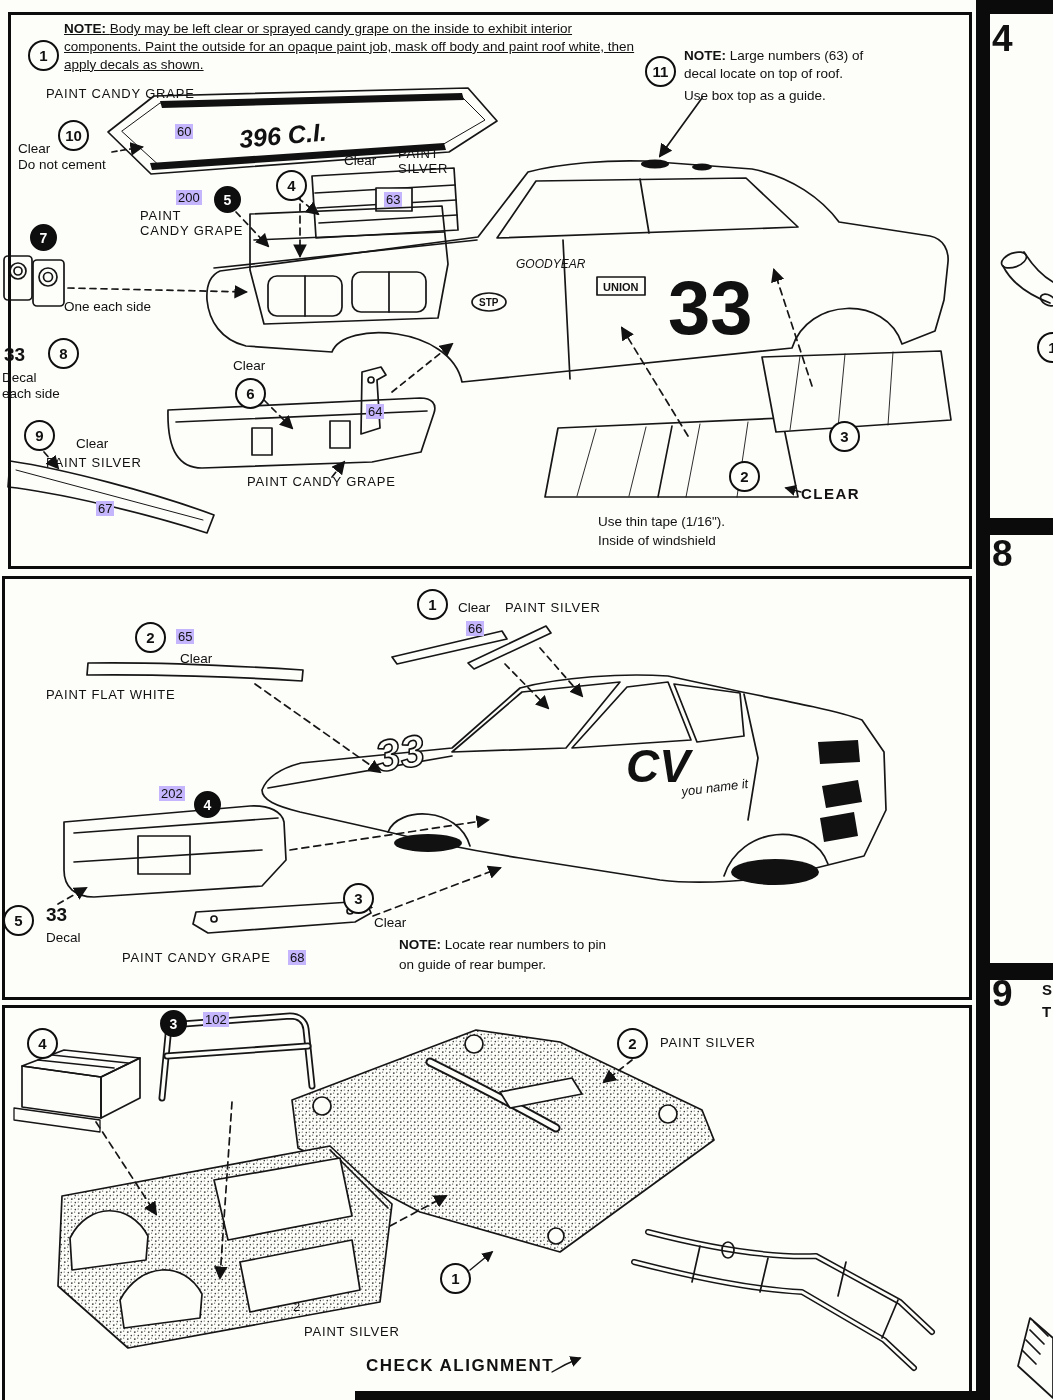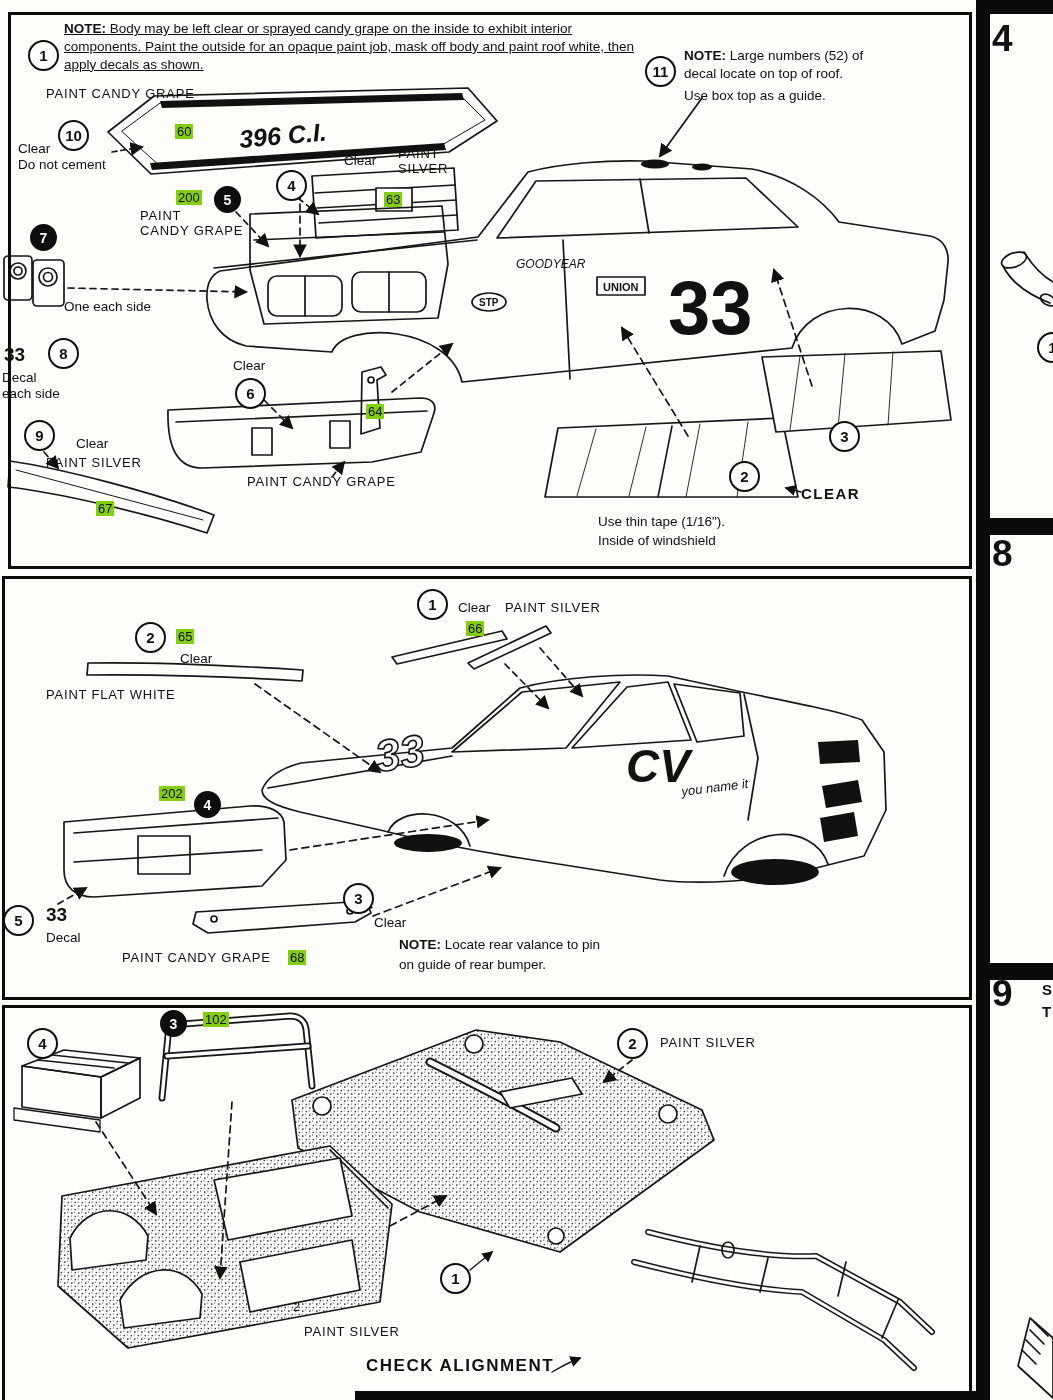"Large numbers (52) of" span { text: 52 -> 63 }
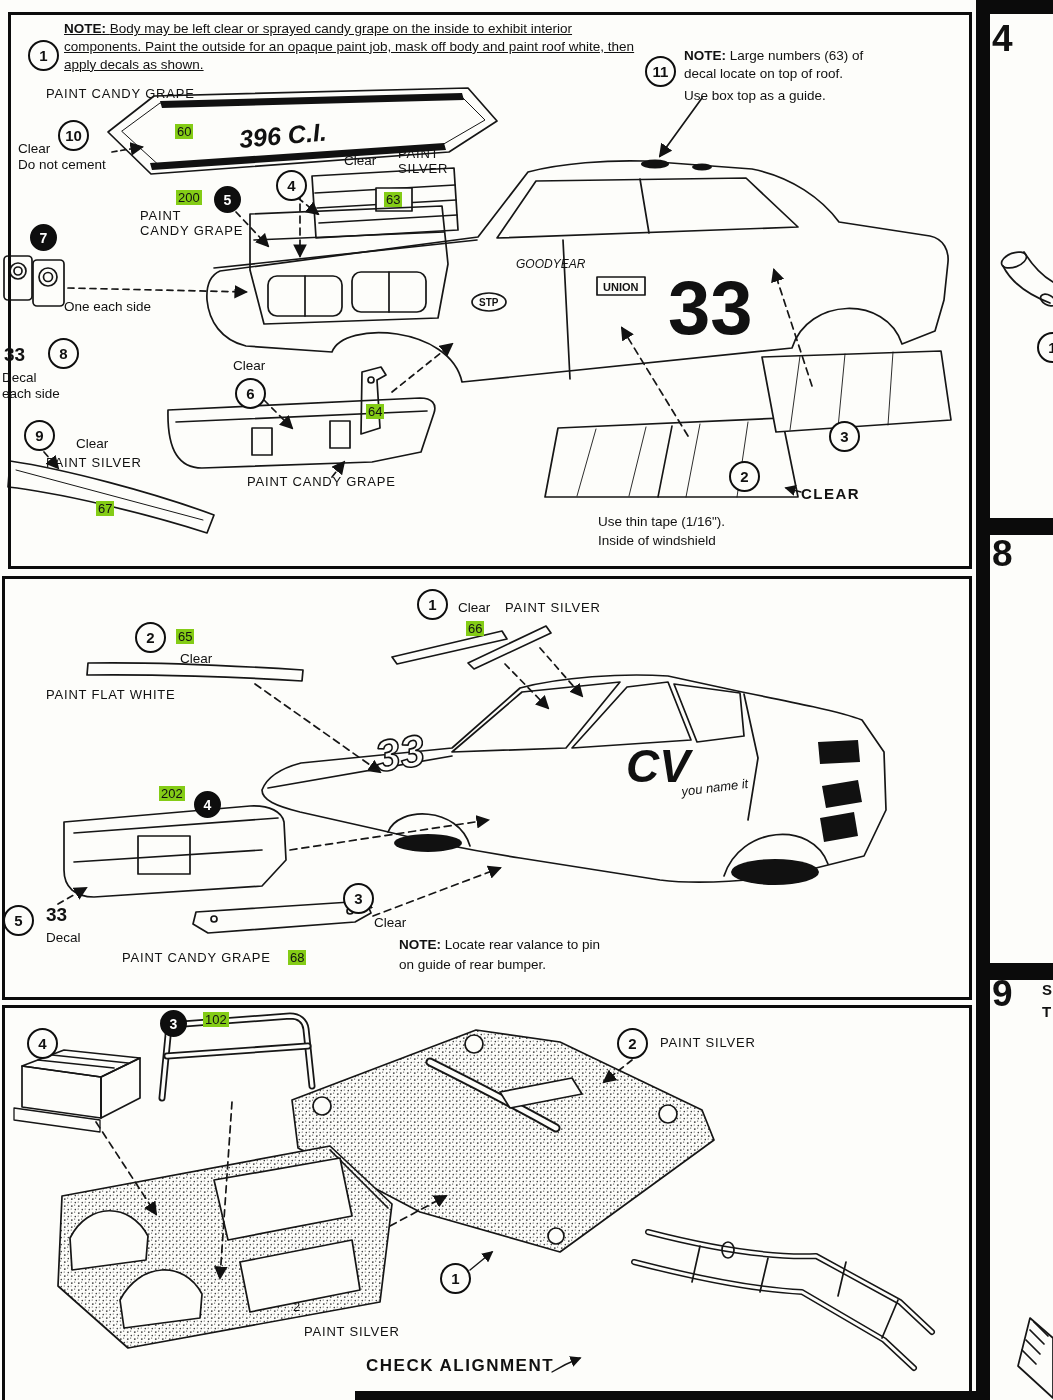"60" .part { background: #84cc16 -> #c4b5fd }
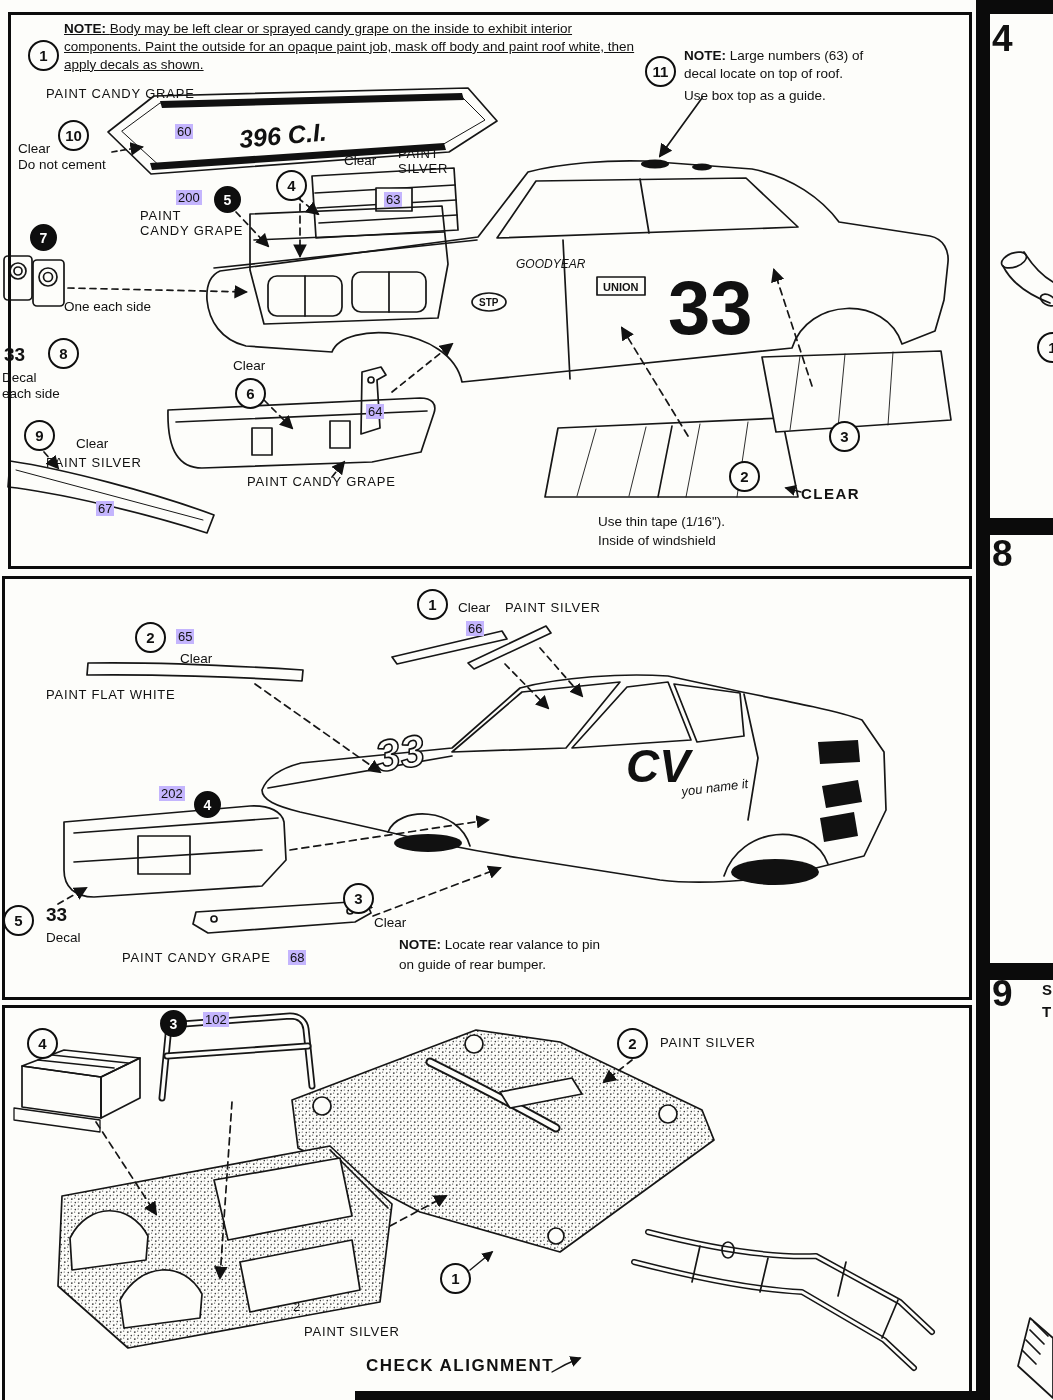"Locate rear valance to pin" span { text: valance -> numbers }
